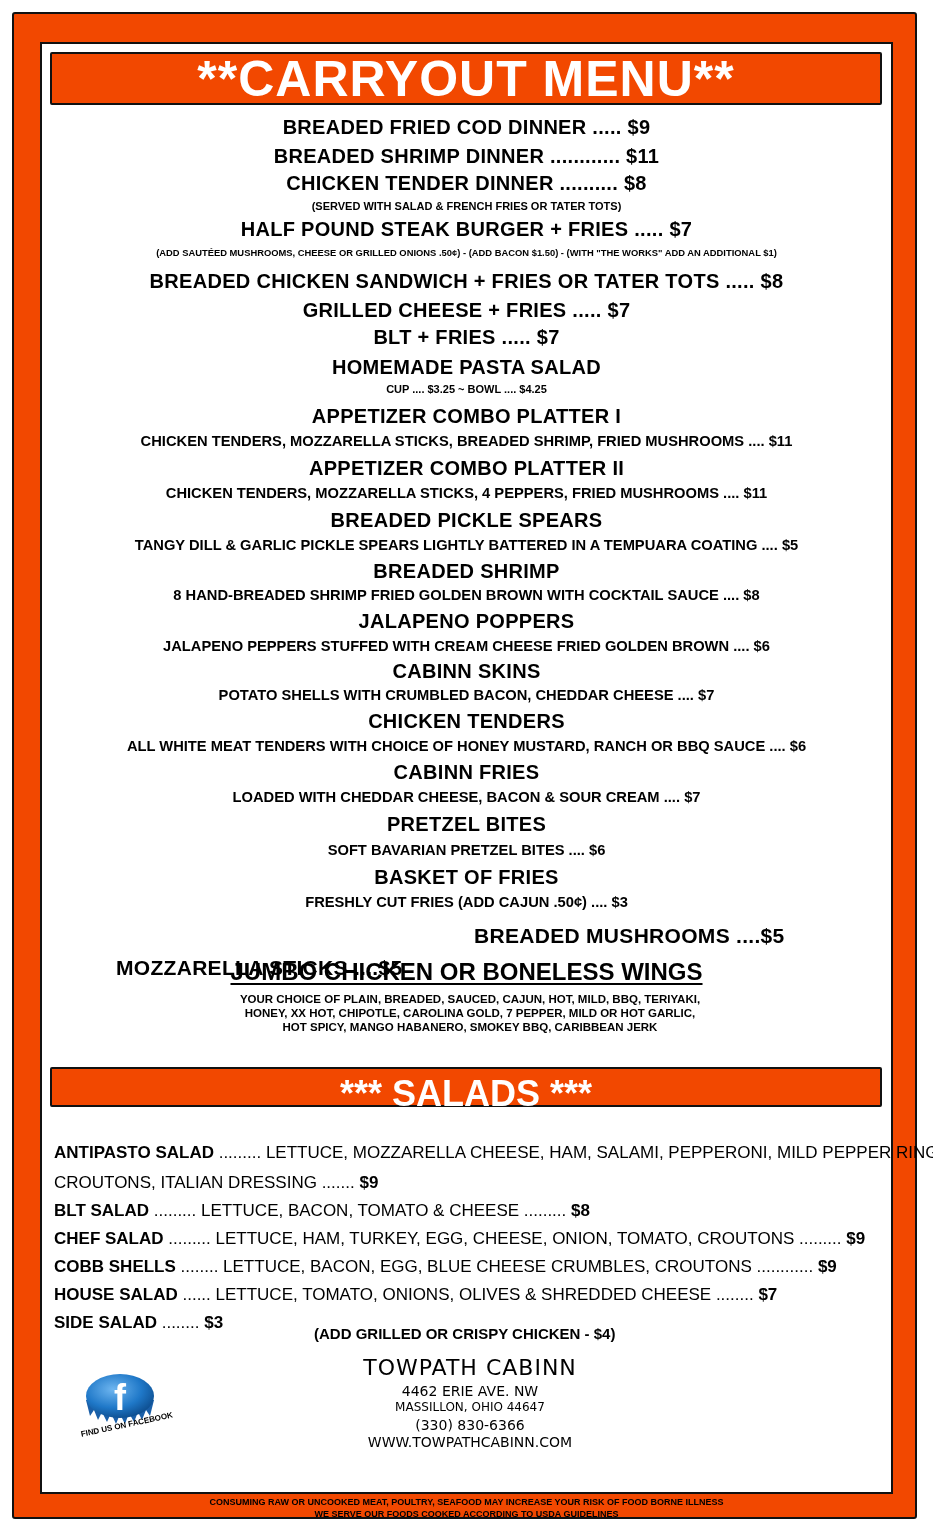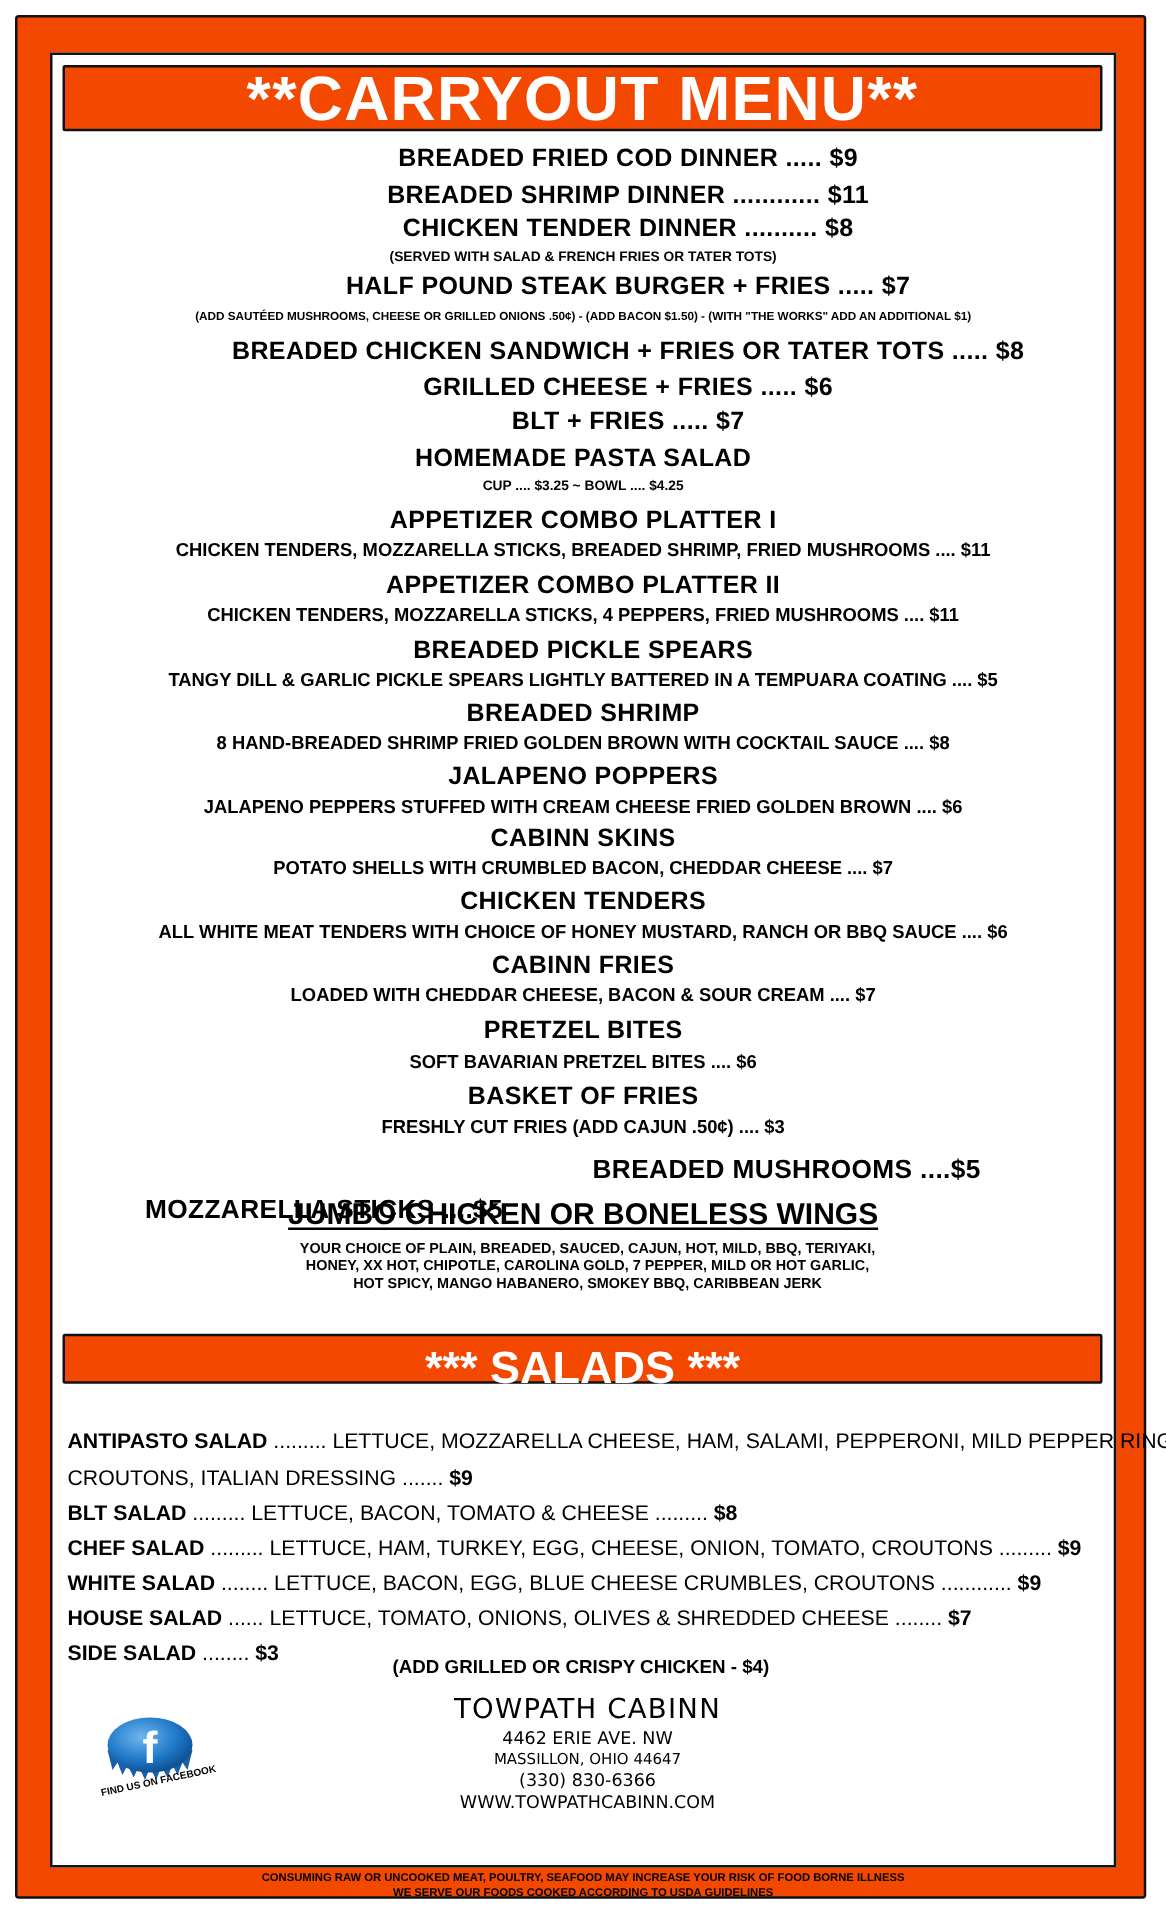"BREADED FRIED COD DINNER ....." .big { padding-left: 36px -> none }
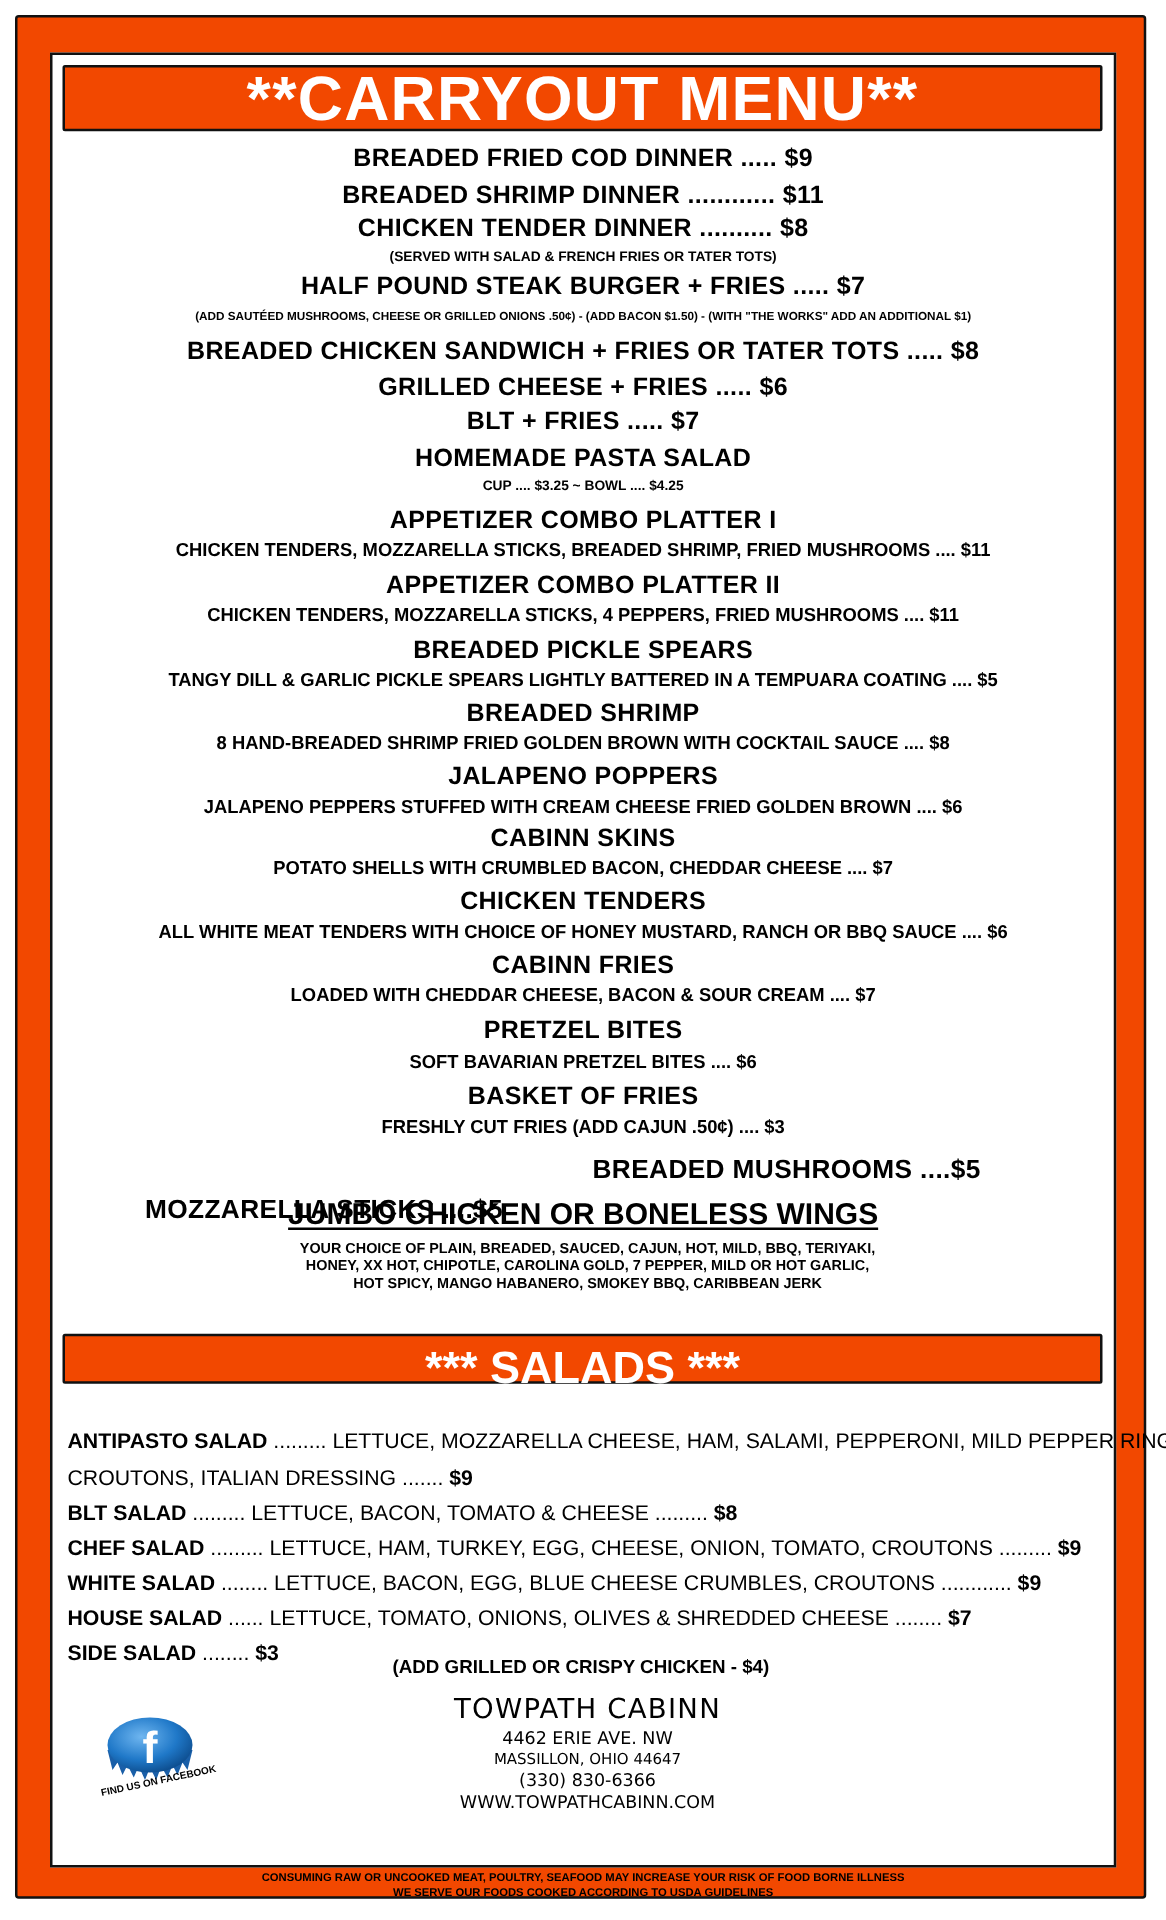"GRILLED CHEESE + FRIES ....." div.line { text: $6 -> $7 }
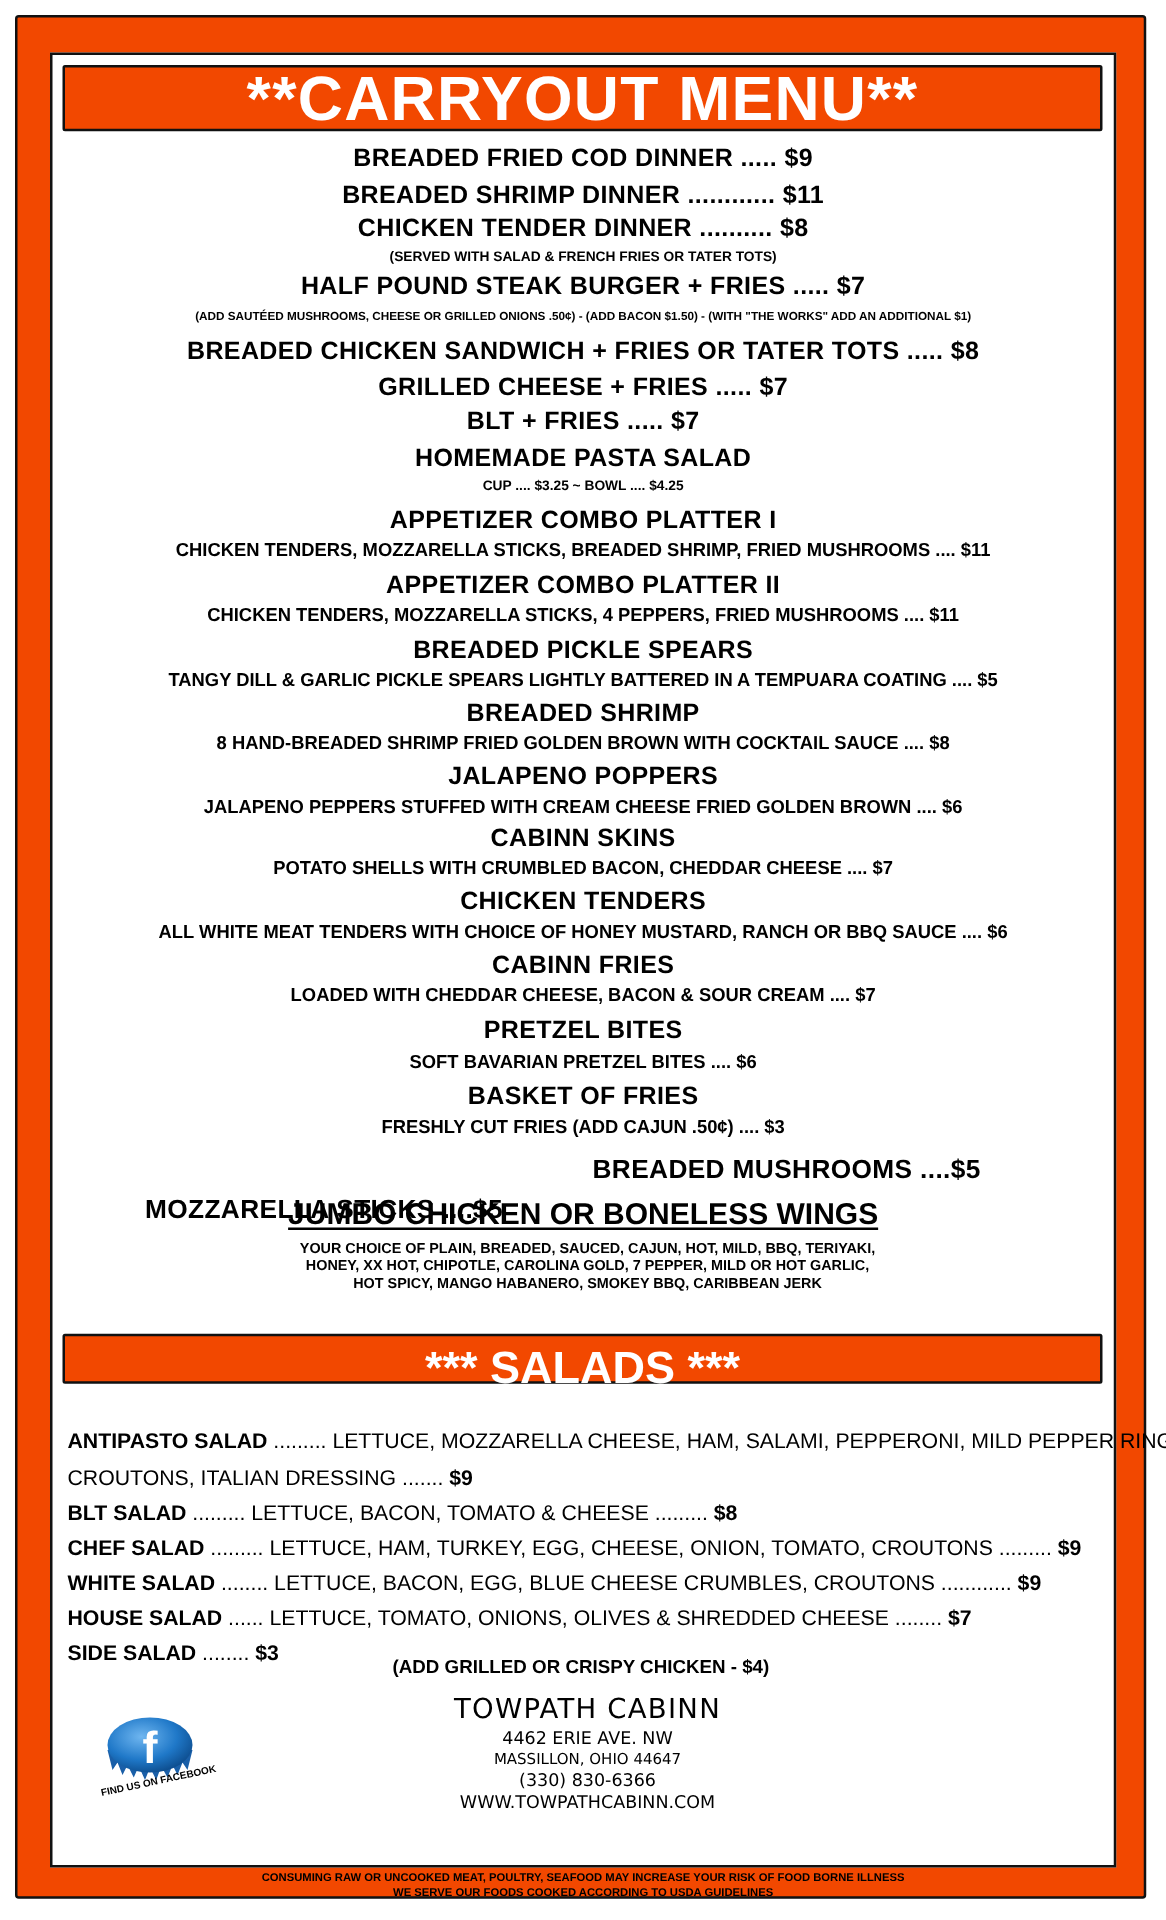"WHITE SALAD" span.nm { text: WHITE SALAD -> COBB SHELLS }
